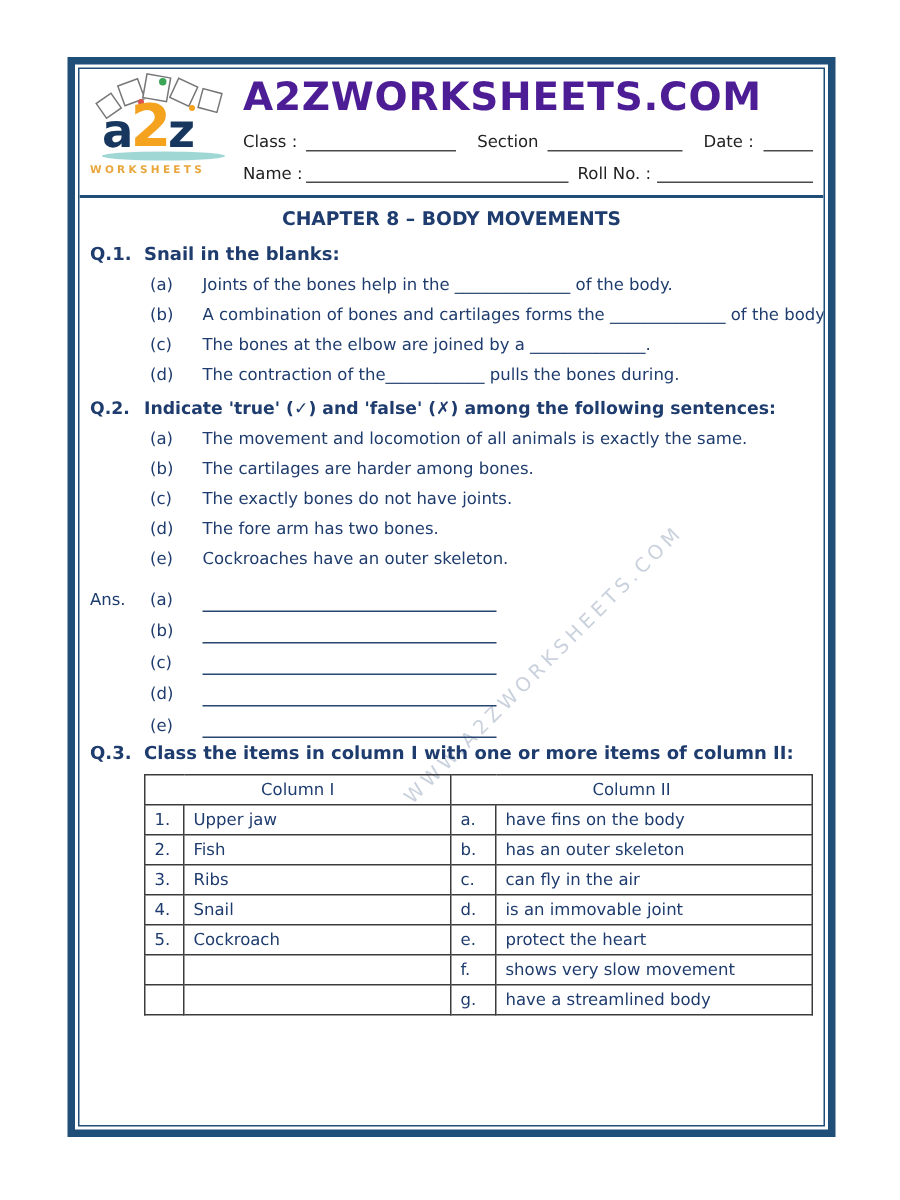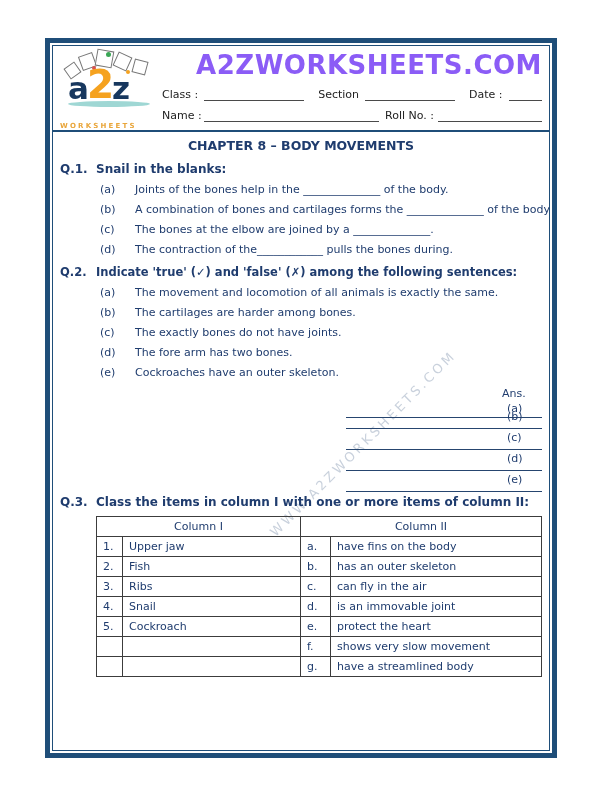"A2ZWORKSHEETS.COM" .site-title { color: #8b5cf6 -> #4c1d95; text-align: right -> left }
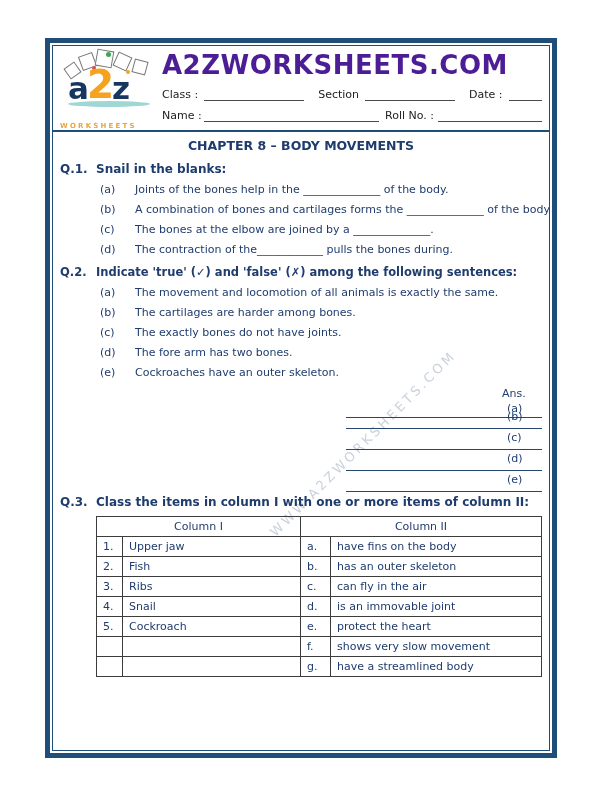"WORKSHEETS" .logo-sub { top: 71px -> 58px }
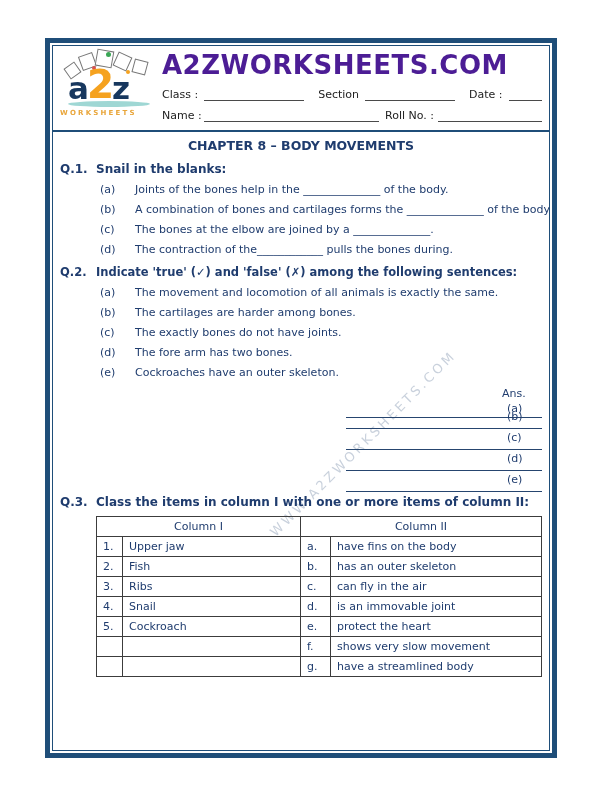"Ans." .ans-row { flex-direction: column -> none }
